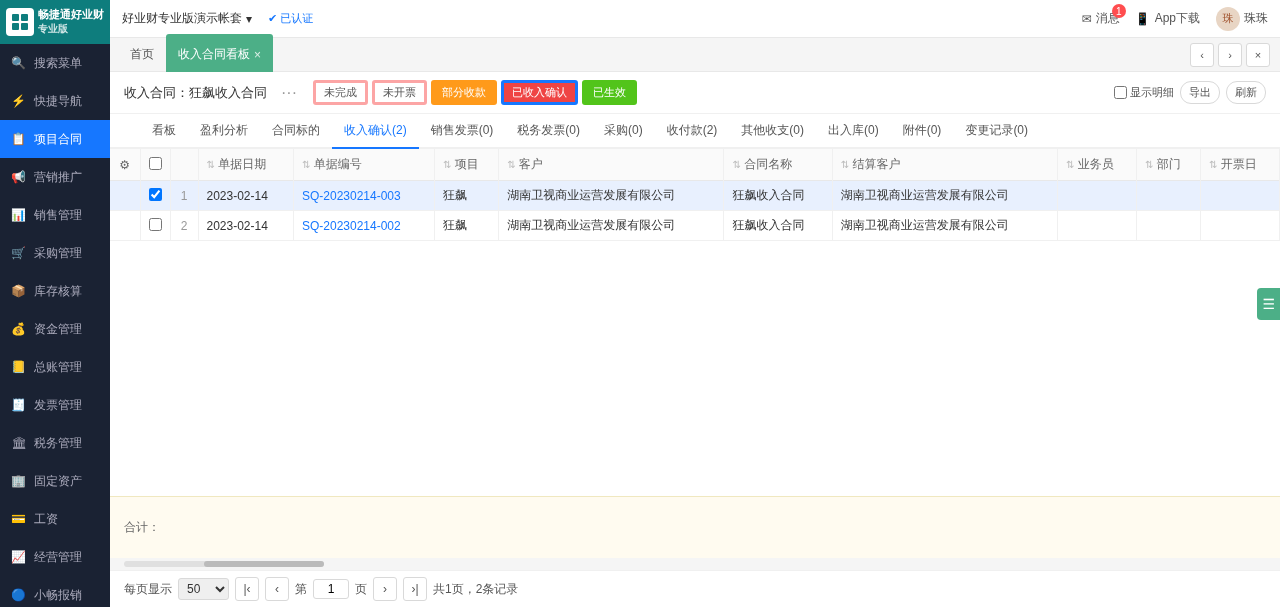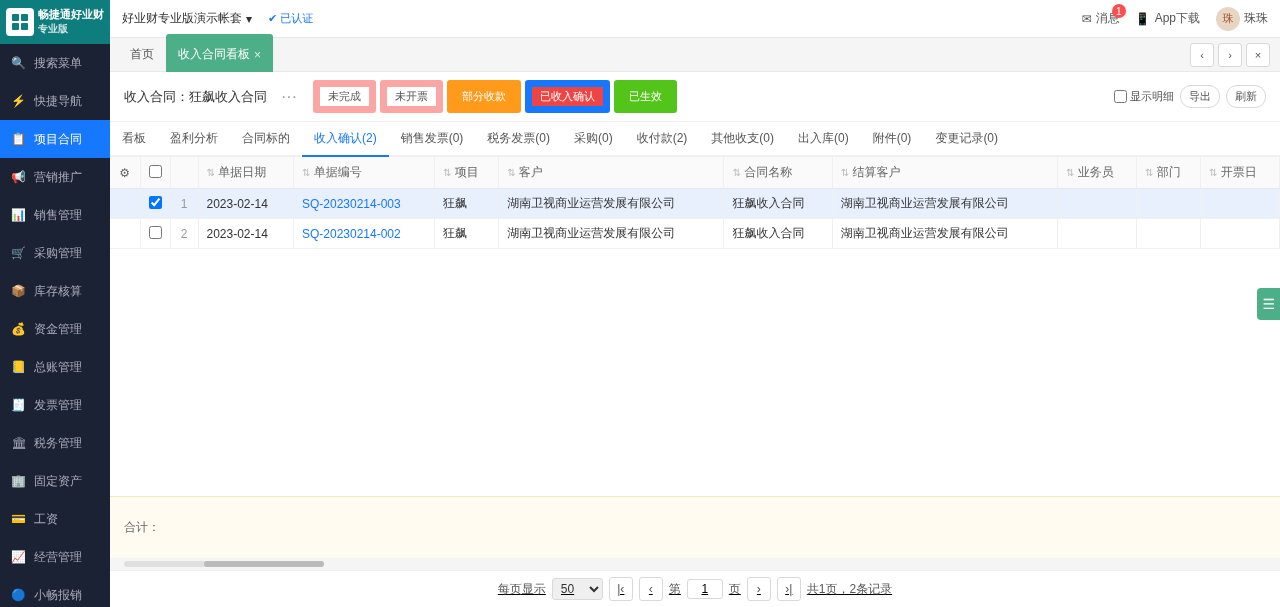"未完成" .status-btn { border: 7px solid #fca5a5 -> 3px solid #fca5a5 }
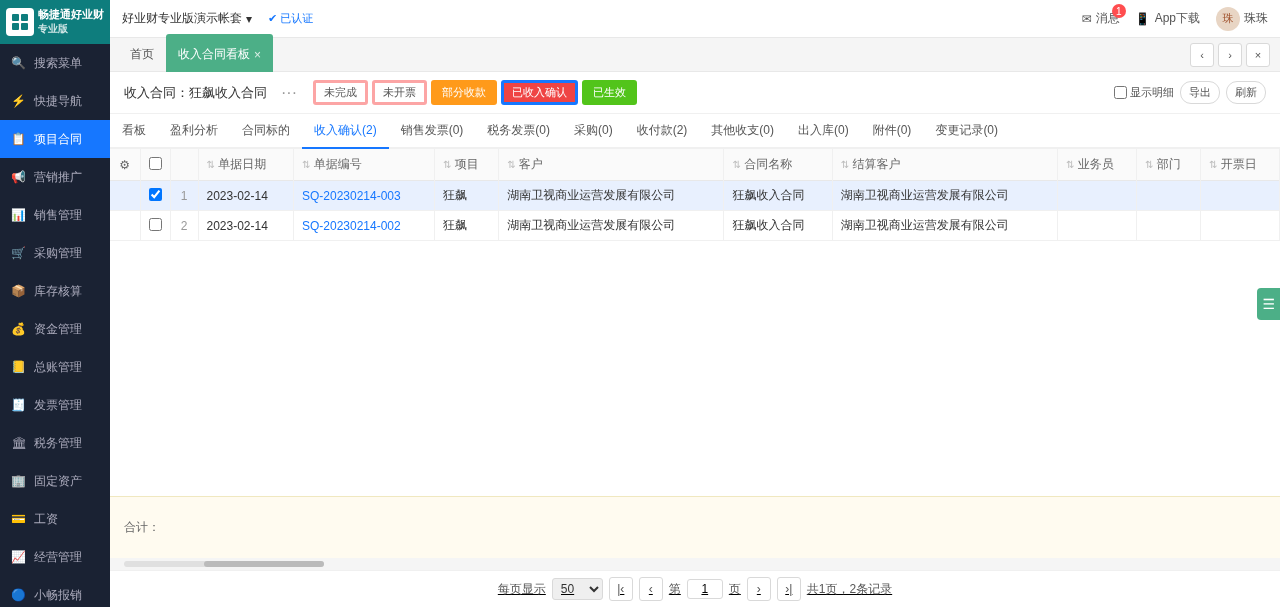"看板" .sub-tabs { padding: 0 0 -> 0 30px }
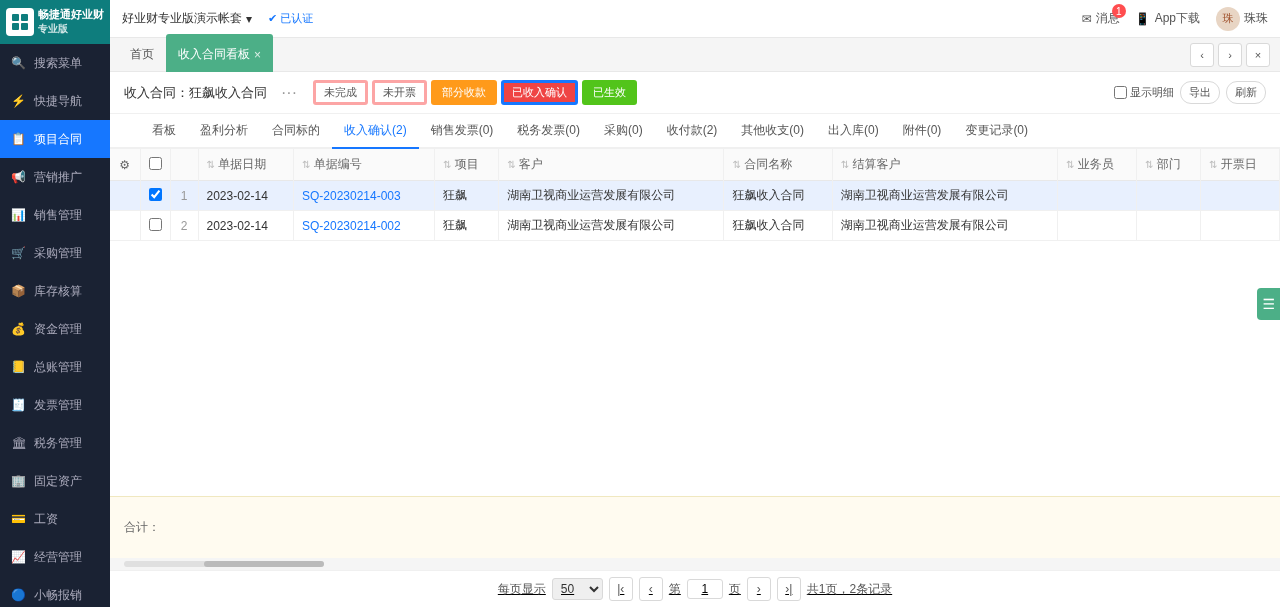"每页显示" .pagination { justify-content: center -> flex-start; text-decoration: underline -> none }
